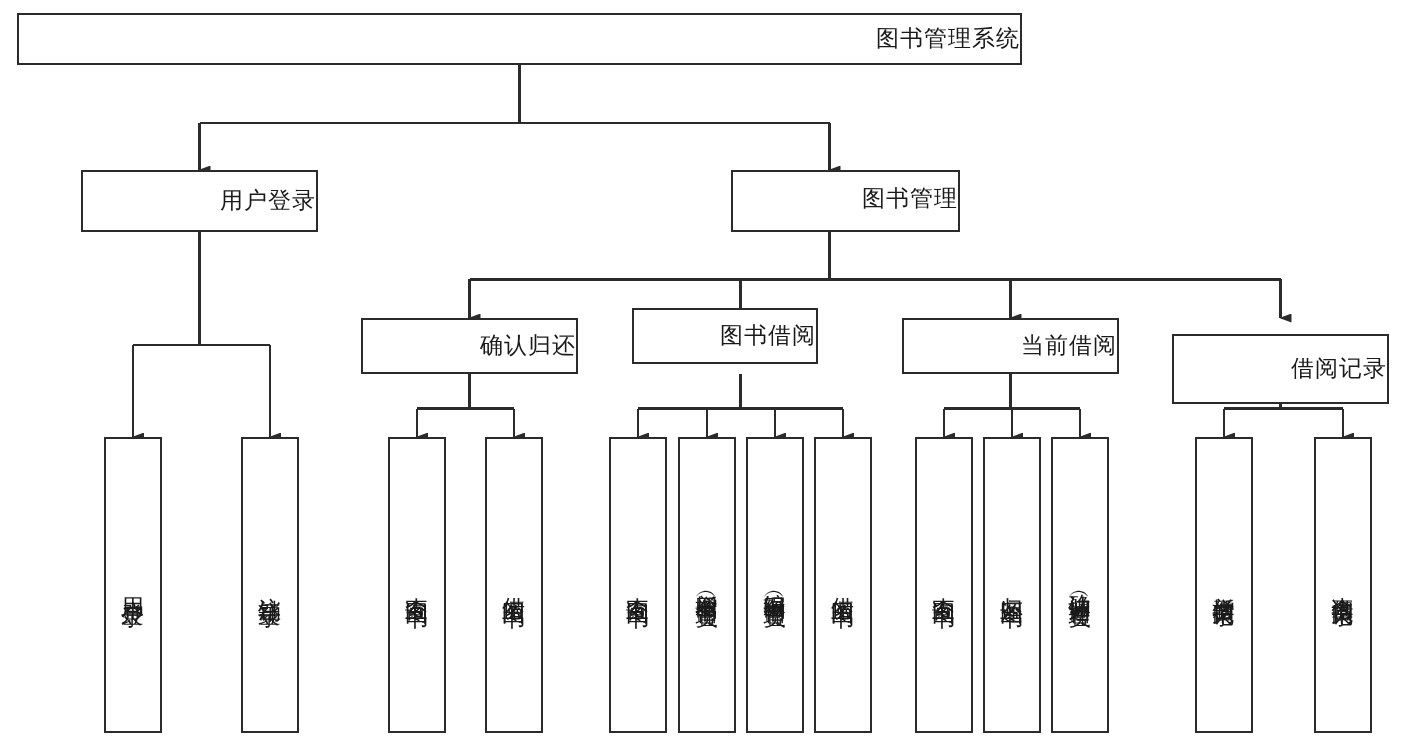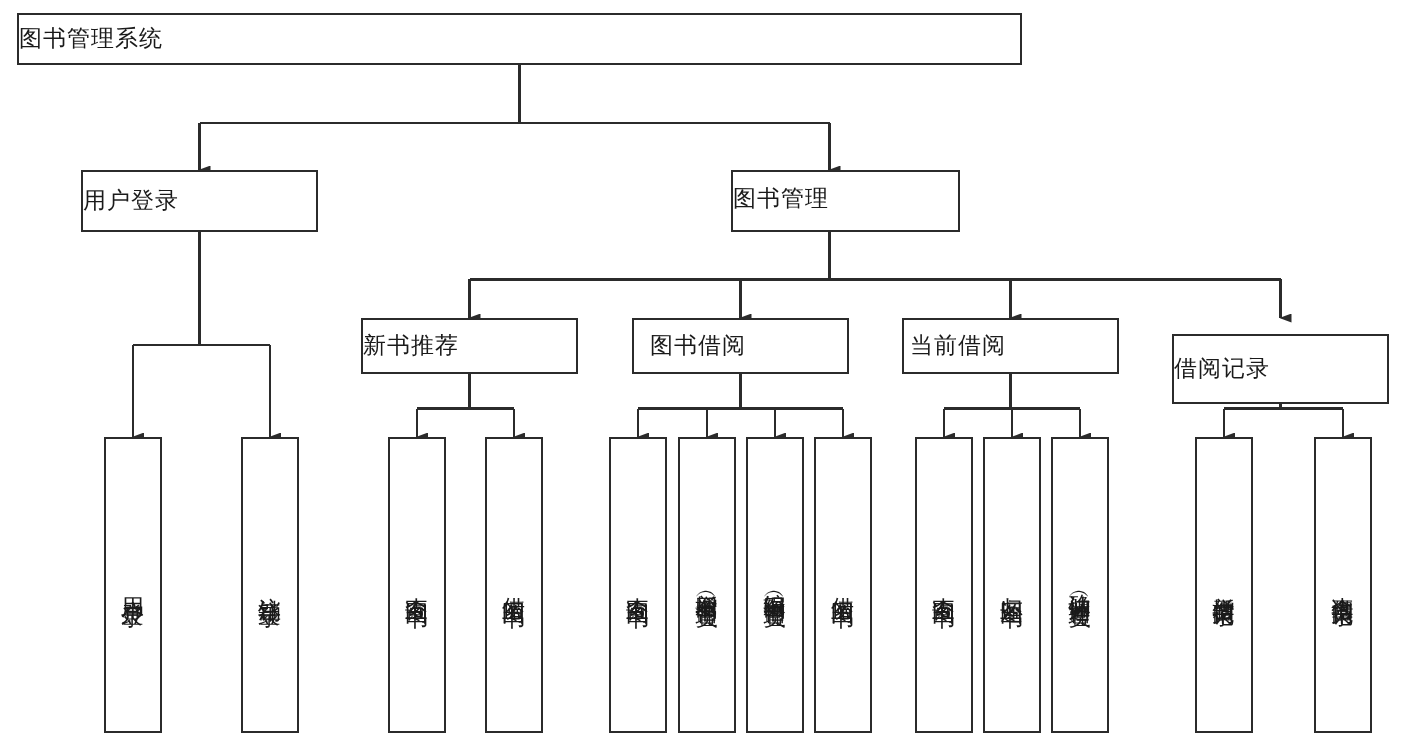"图书管理系统" .node { justify-content: flex-start -> flex-end }
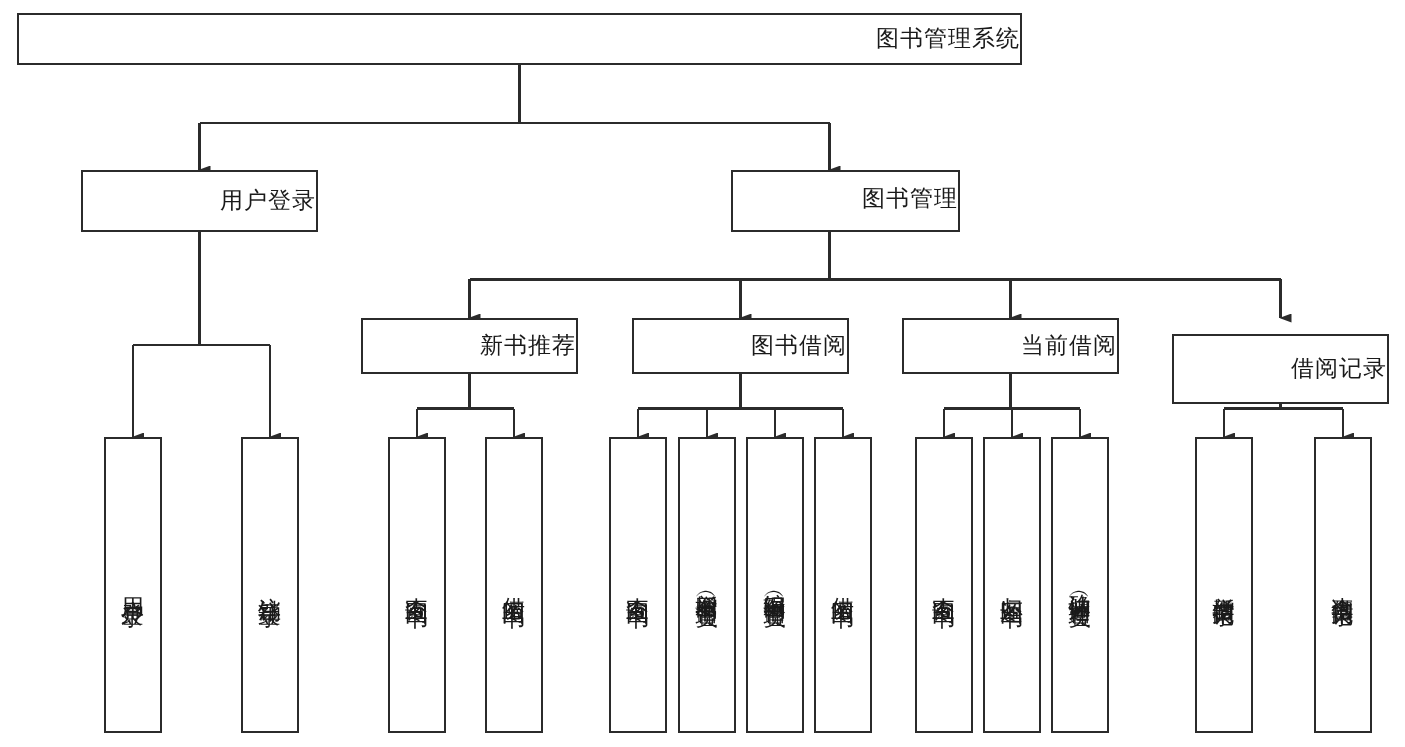"新书推荐" span.node-label { text: 新书推荐 -> 确认归还 }
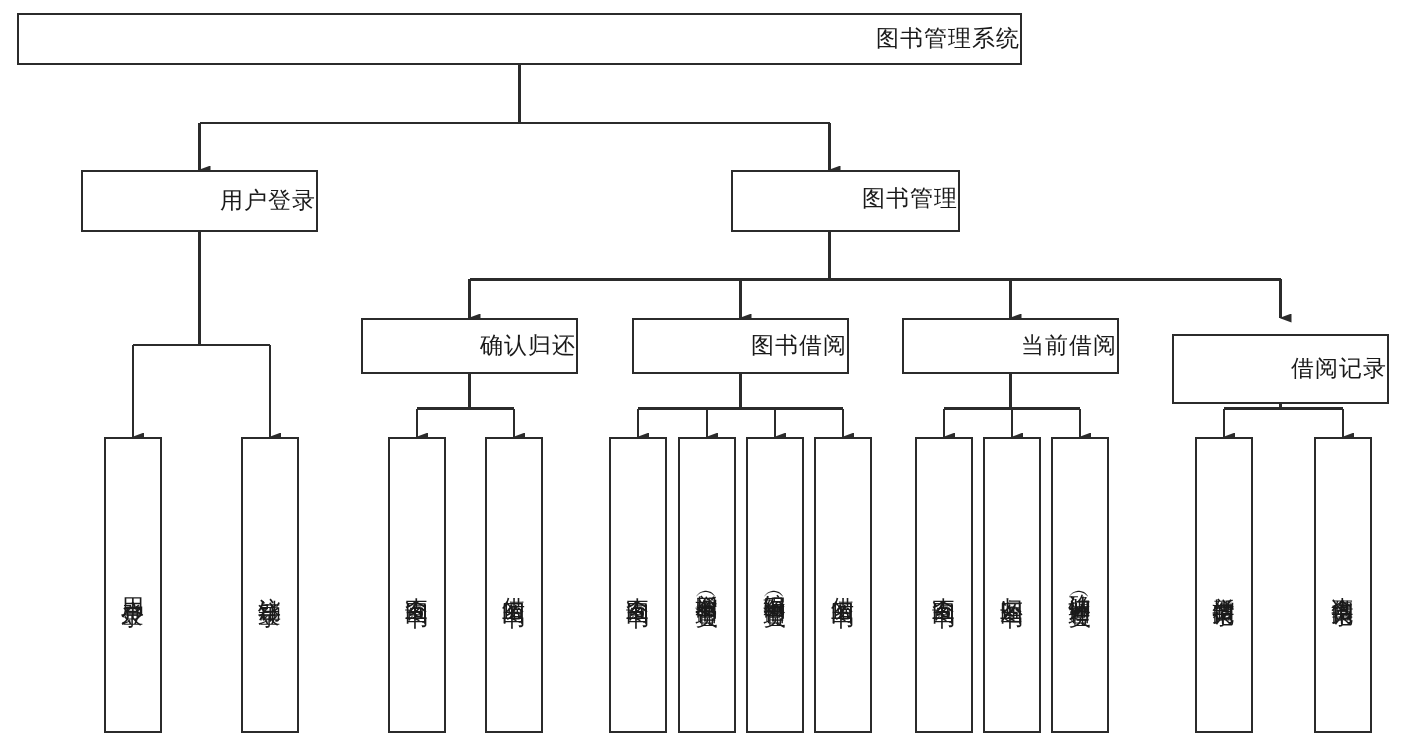"图书借阅" div.node { top: 318px -> 308px; width: 217px -> 186px }
